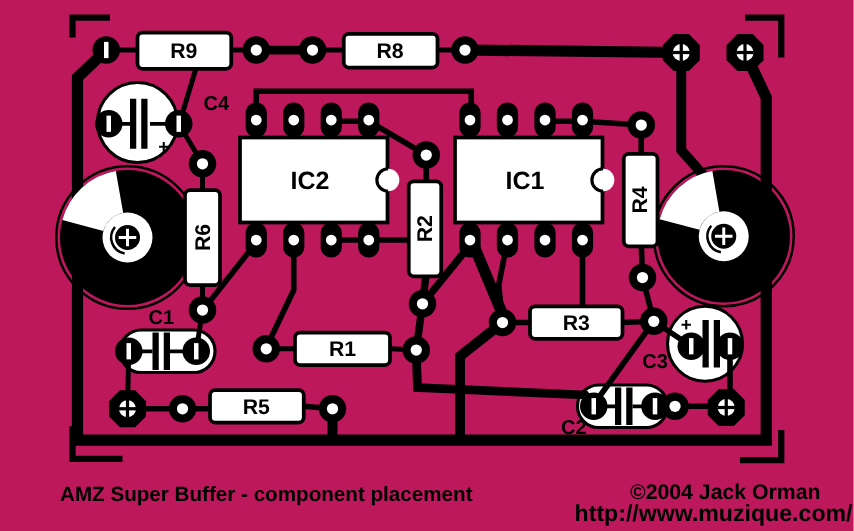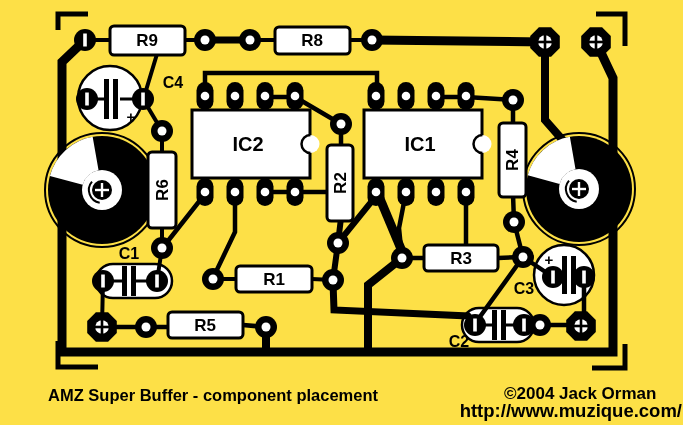"R9" .stage { background: #fde047 -> #be185d }
